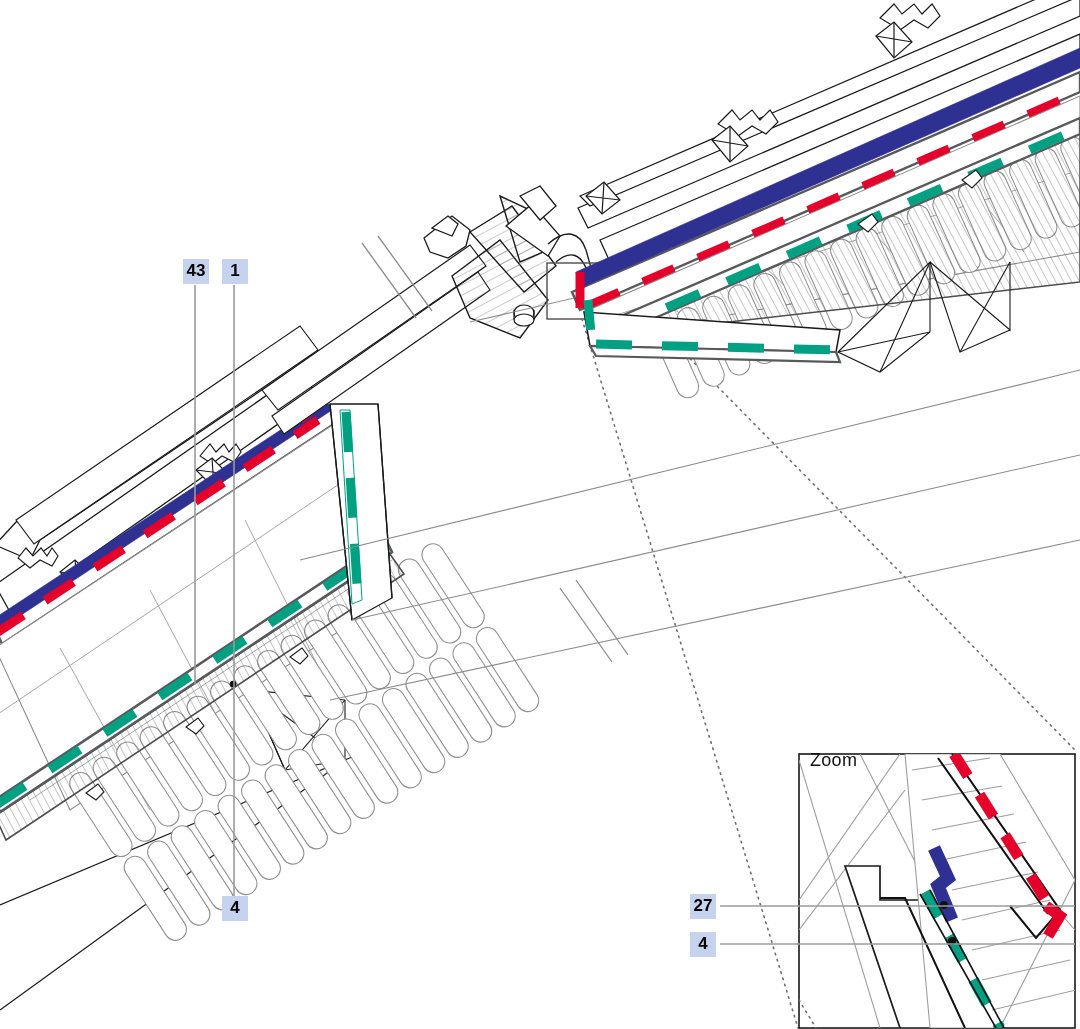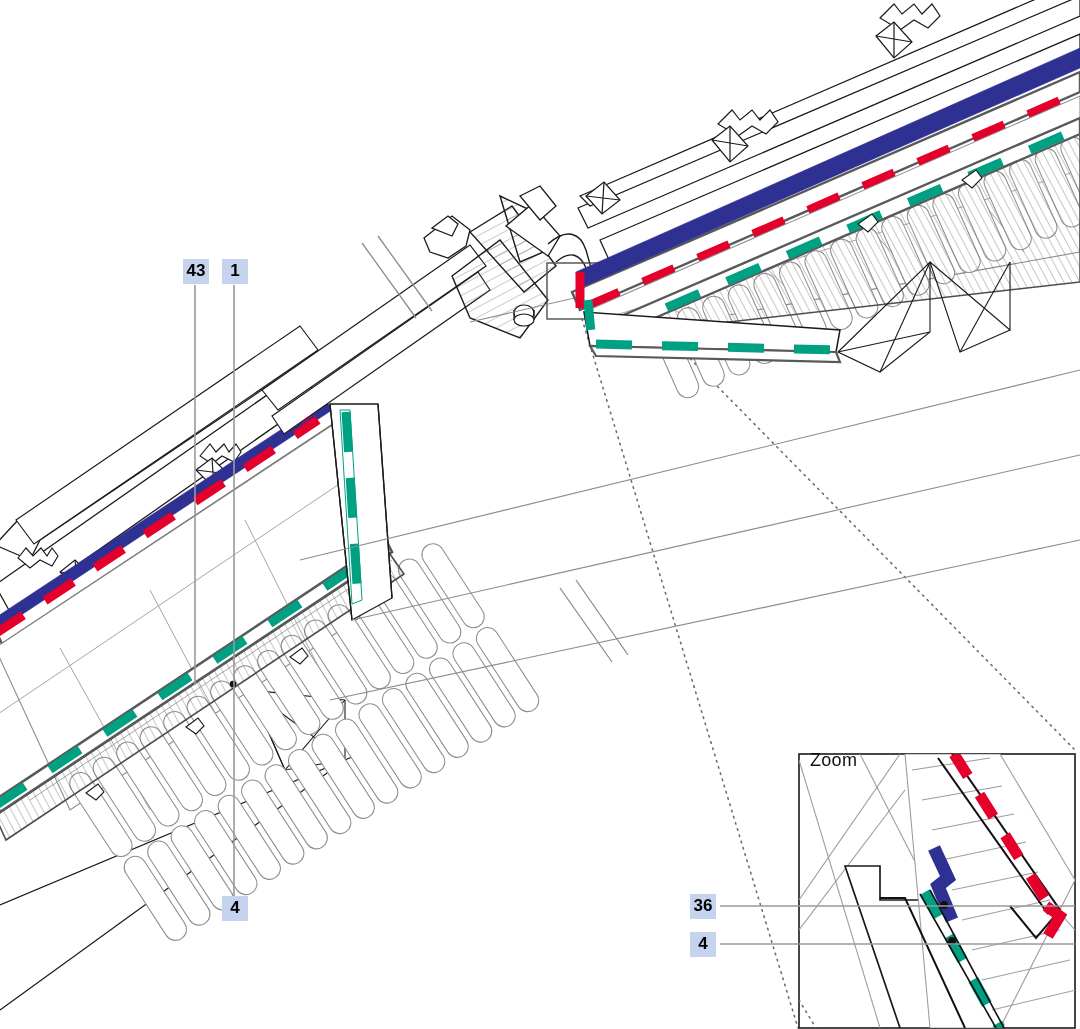"36" div.badge { text: 36 -> 27 }
